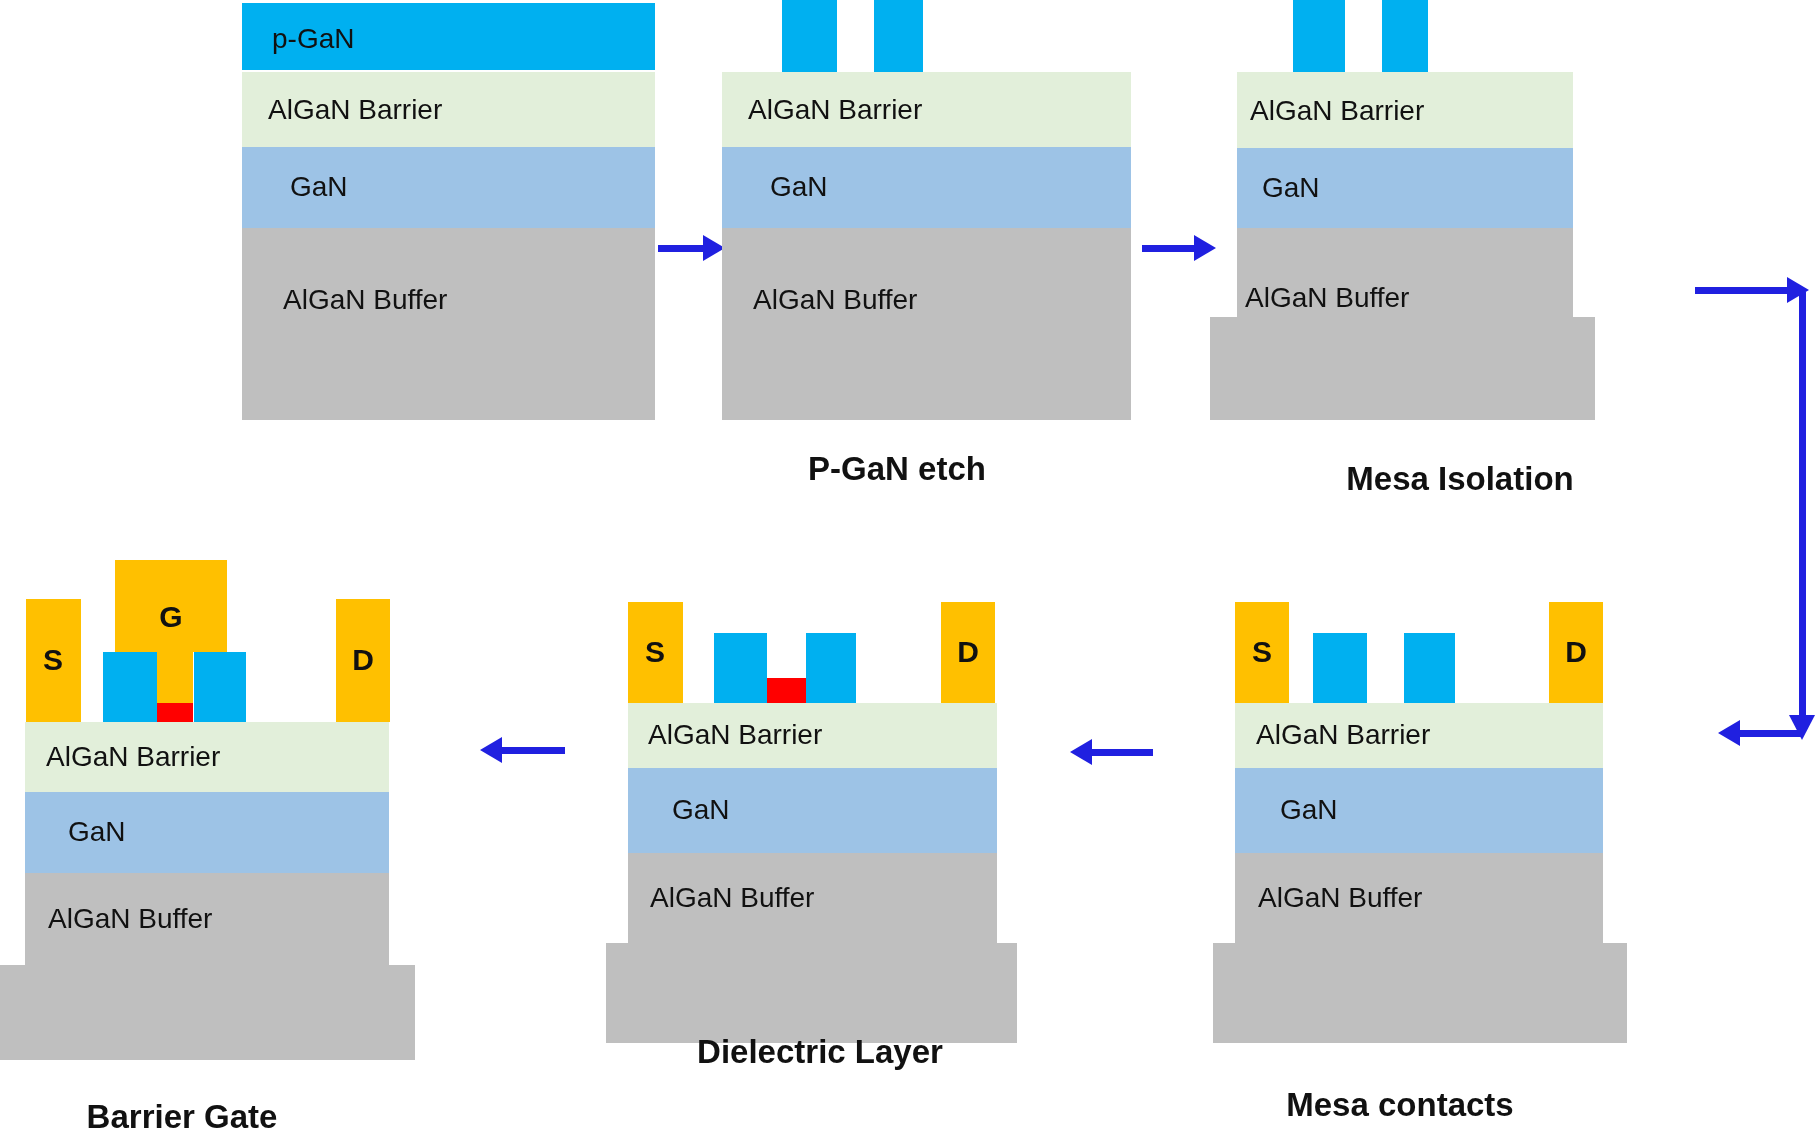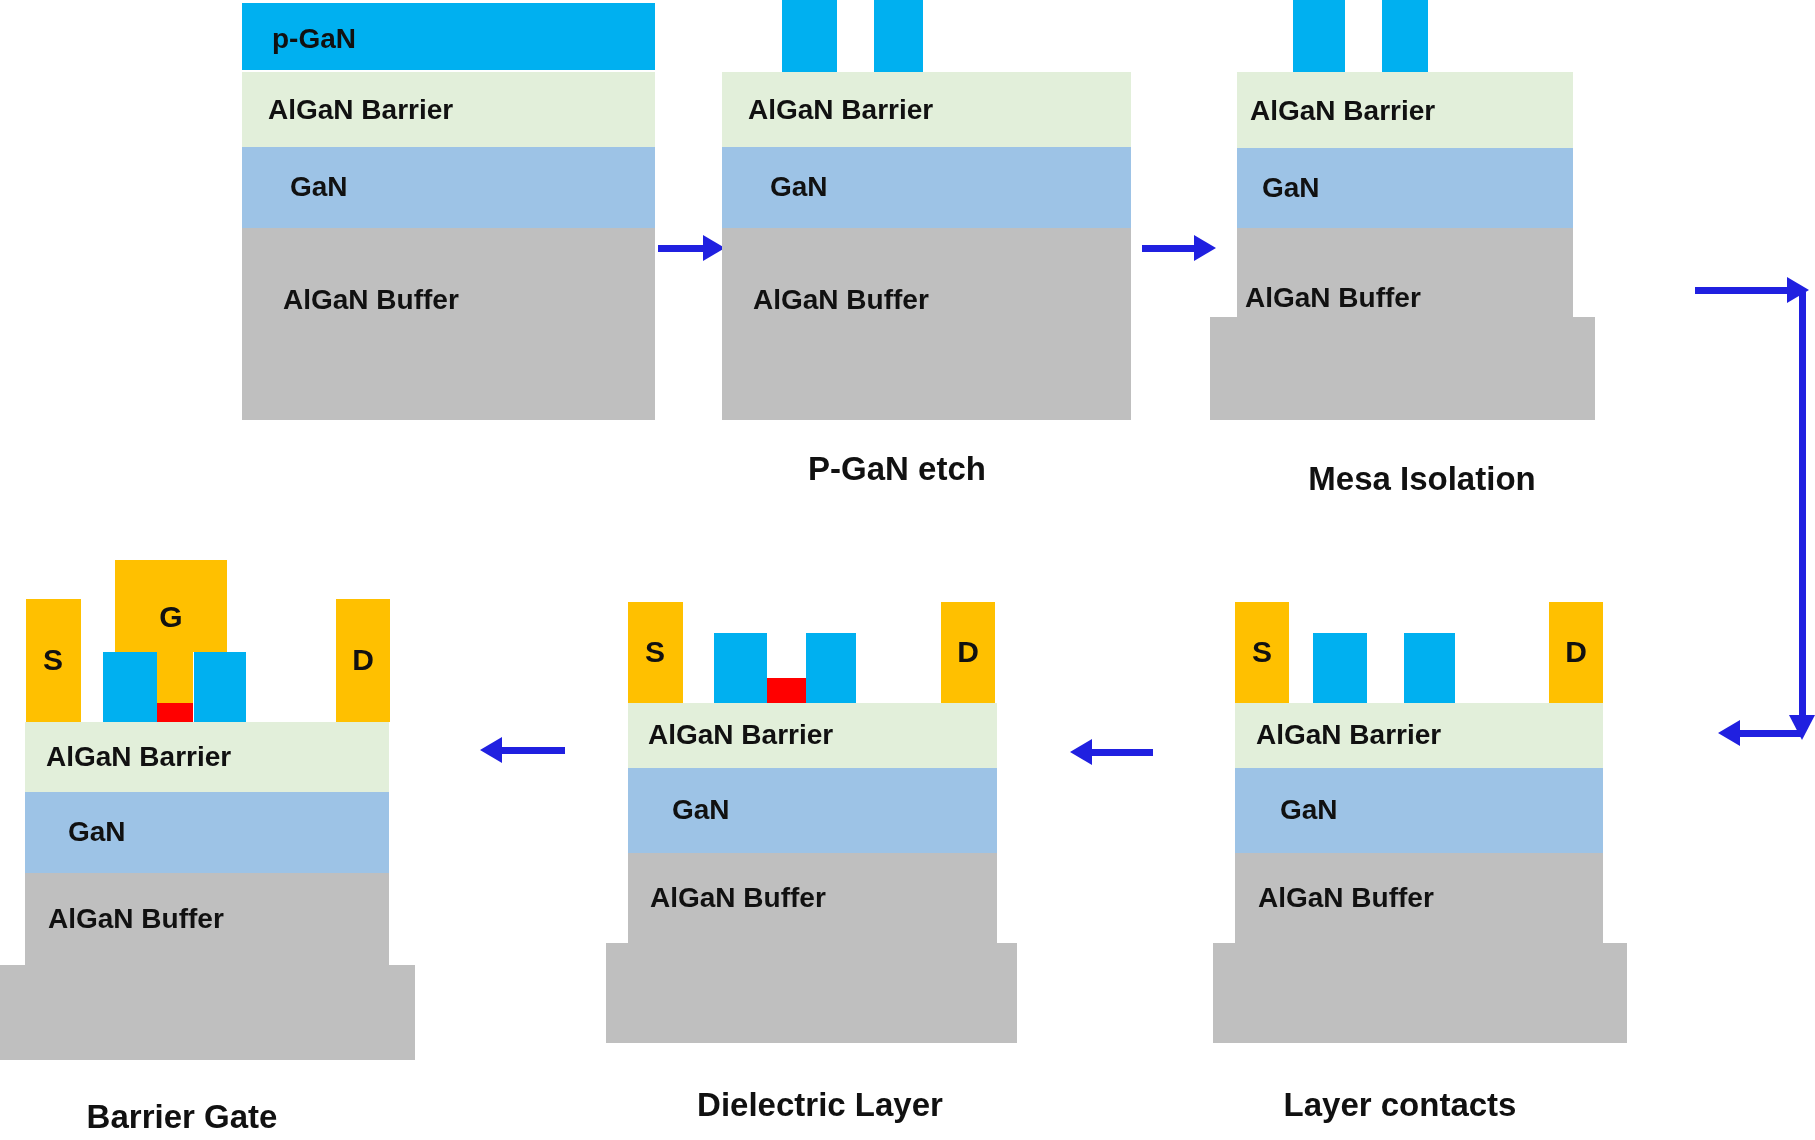"p-GaN" .lbl { font-weight: 700 -> 400 }
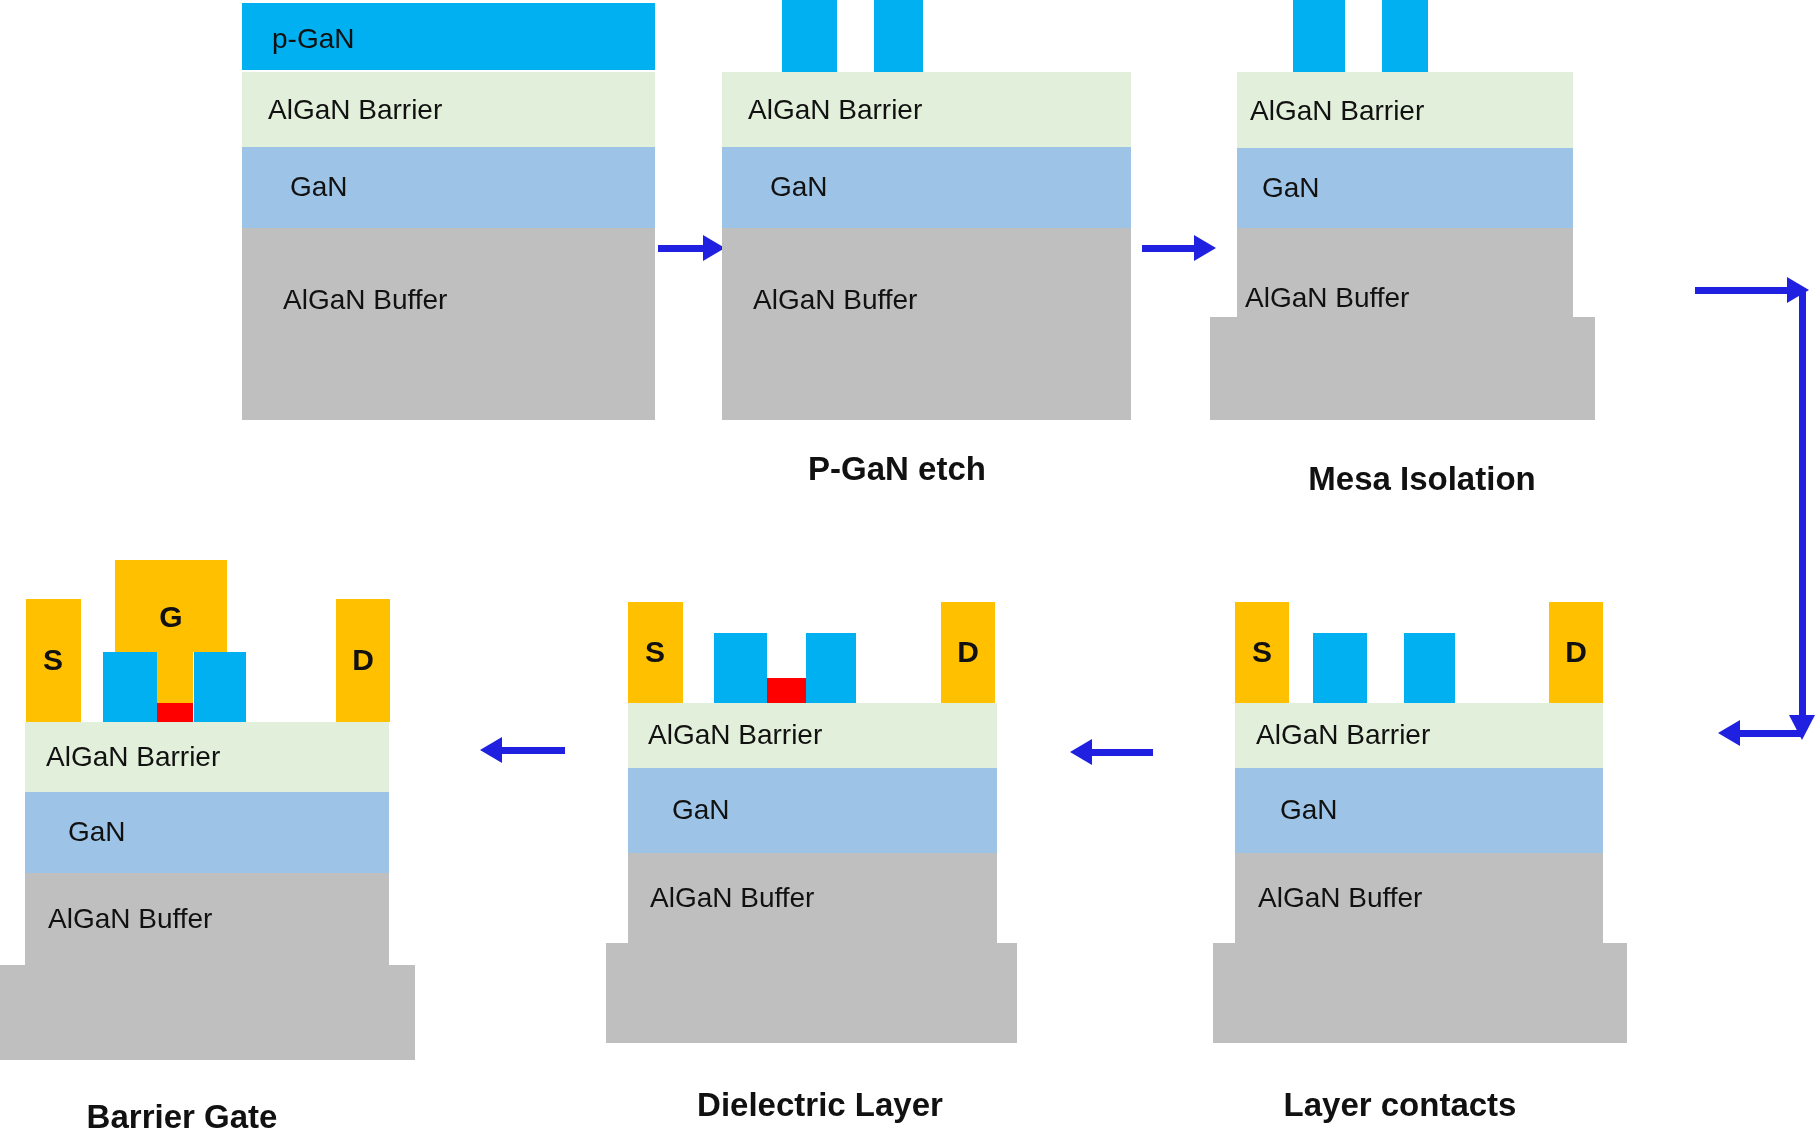"Mesa Isolation" div.cap { left: 1422px -> 1460px }
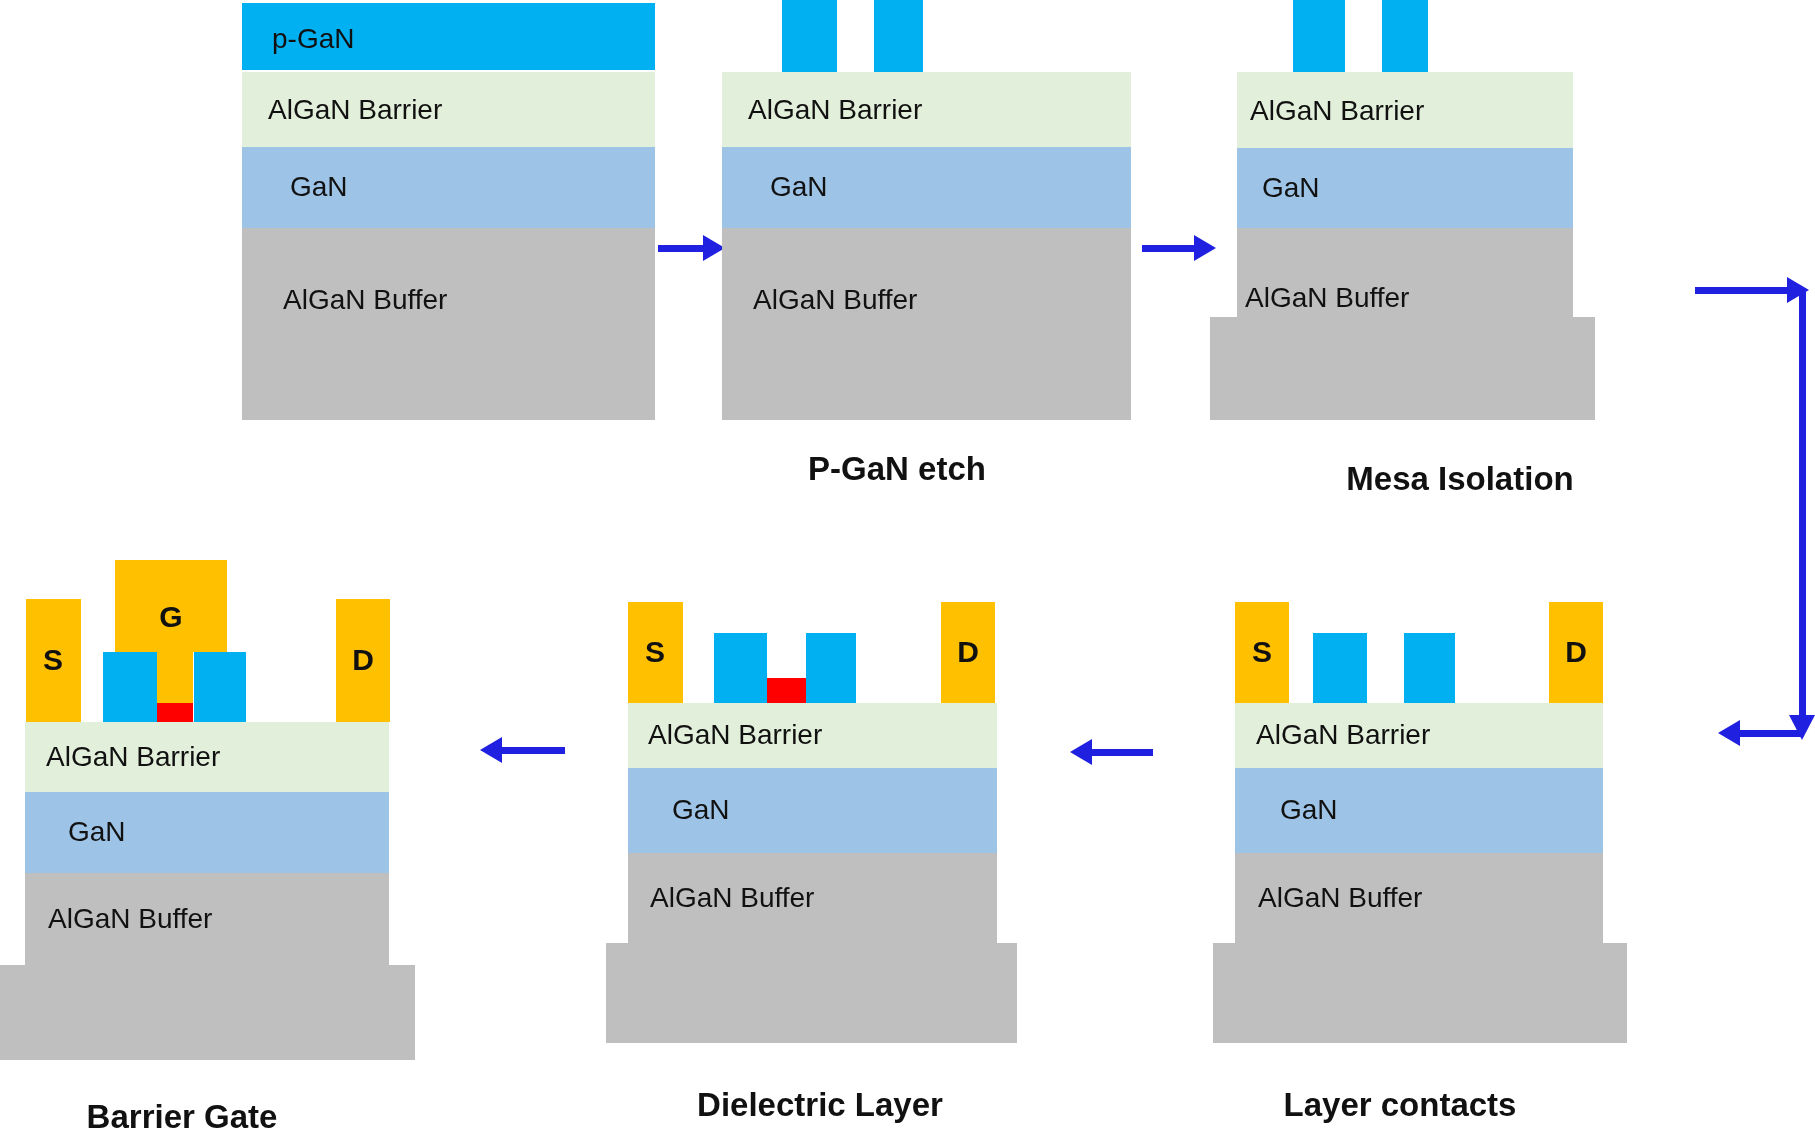"Dielectric Layer" div.cap { top: 1085px -> 1032px }
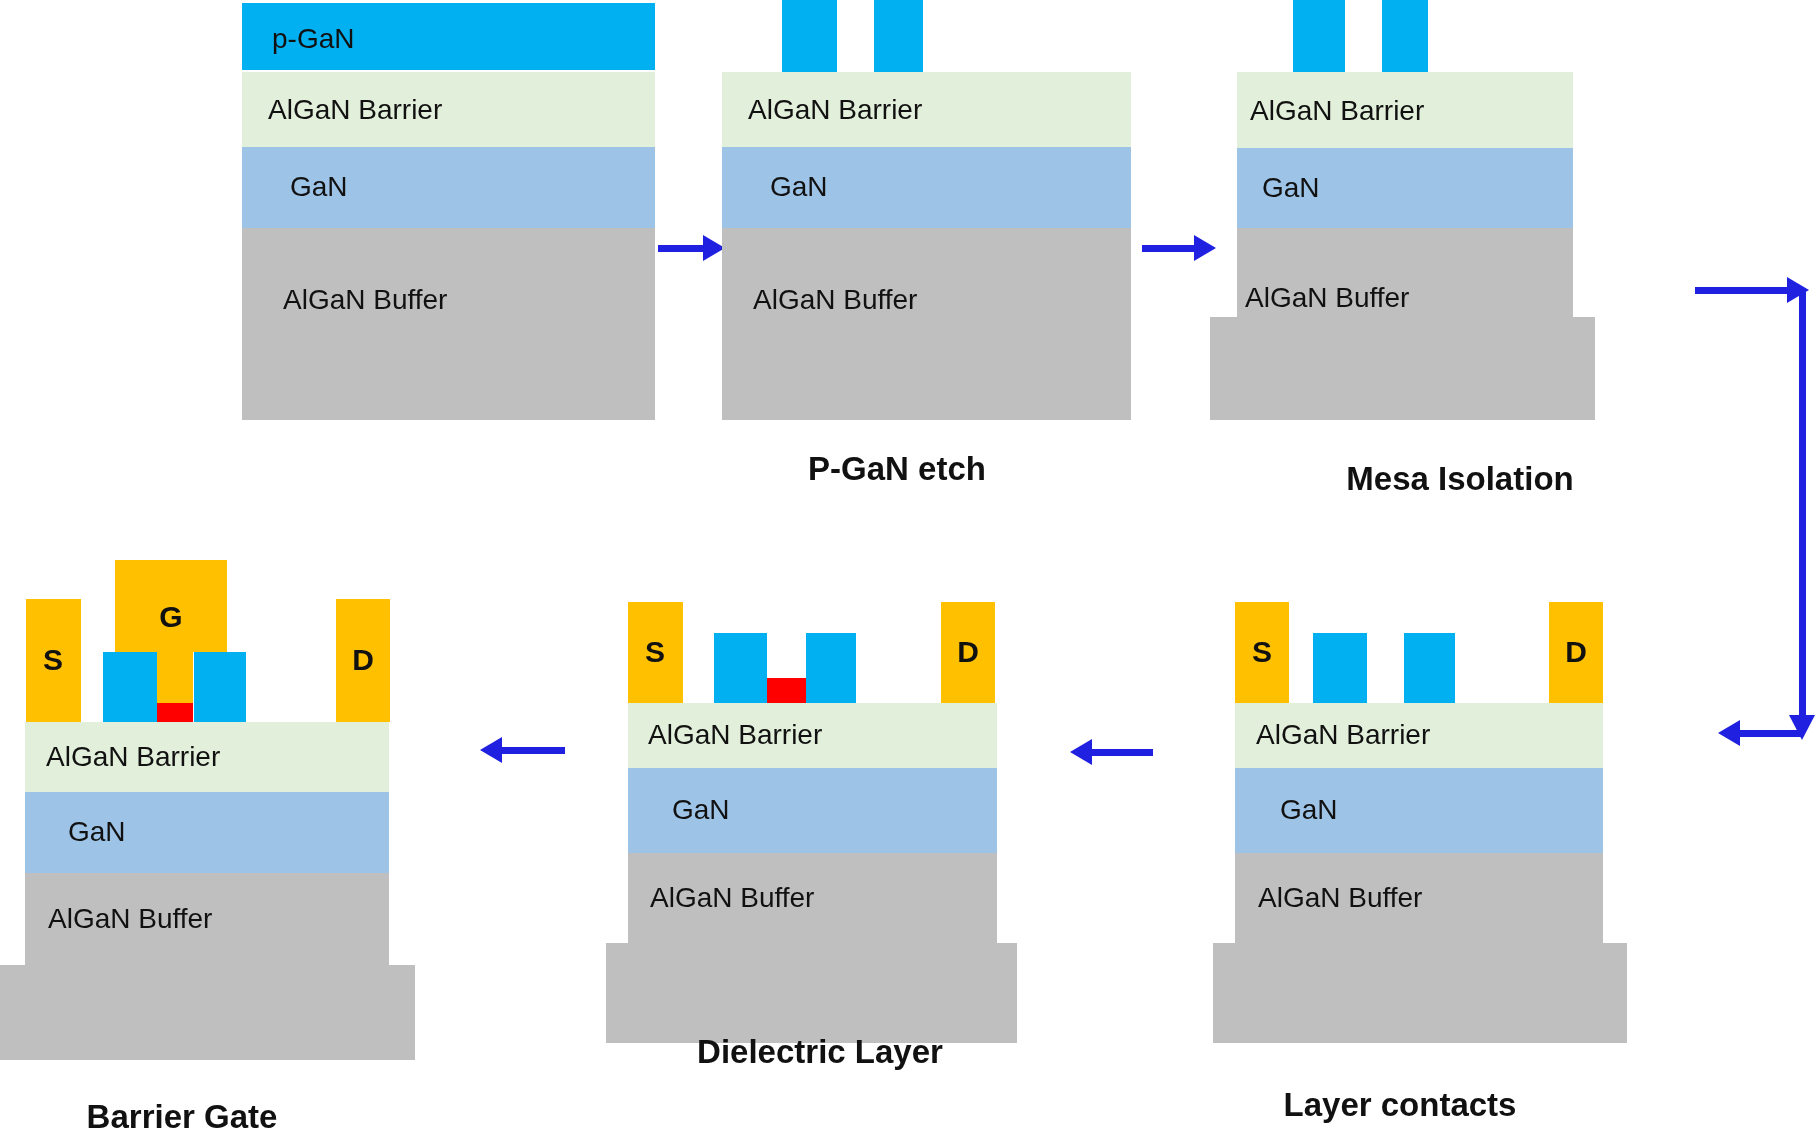"Layer contacts" div.cap { text: Layer -> Mesa }
